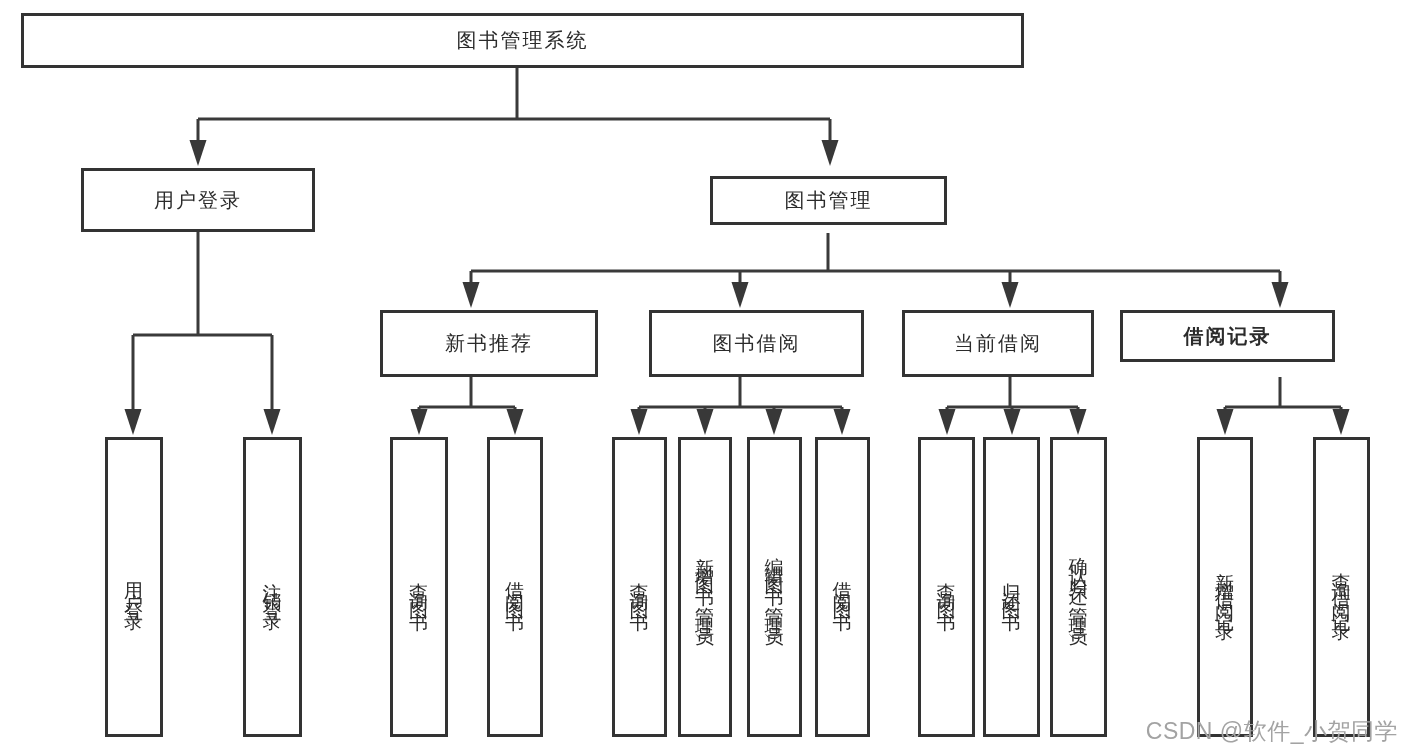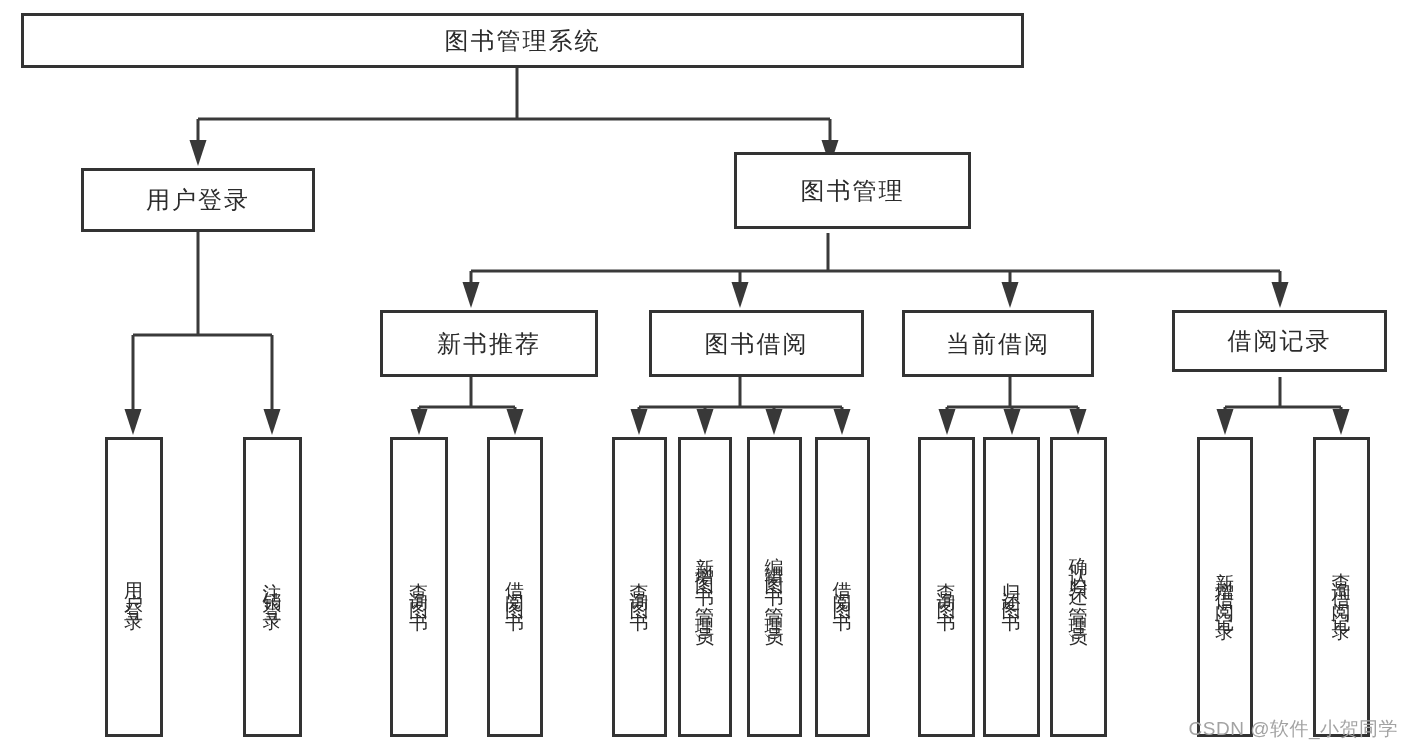"图书管理系统" .node { font-size: 24px -> 20px }
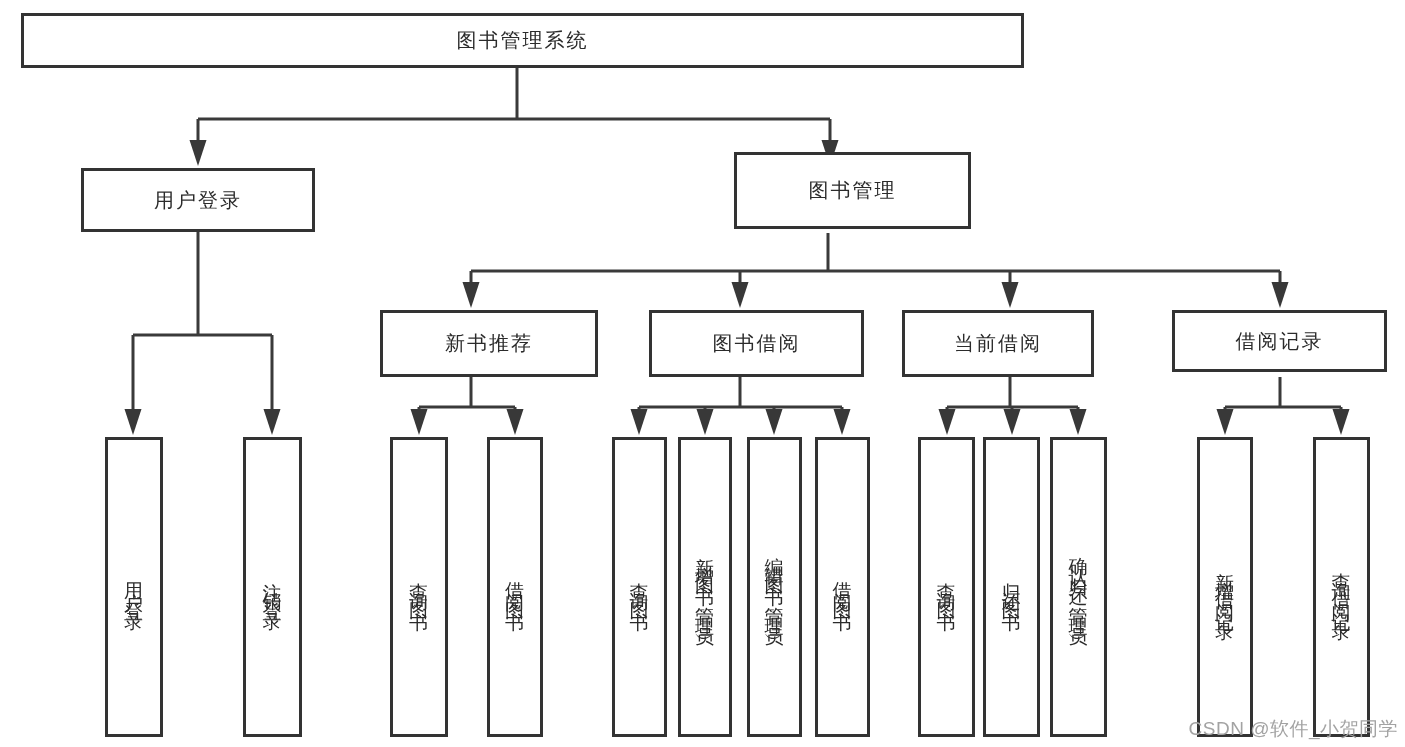"图书管理" .n-book-mgmt { height: 77px -> 49px; margin-left: 24px -> none; top: 152px -> 176px }
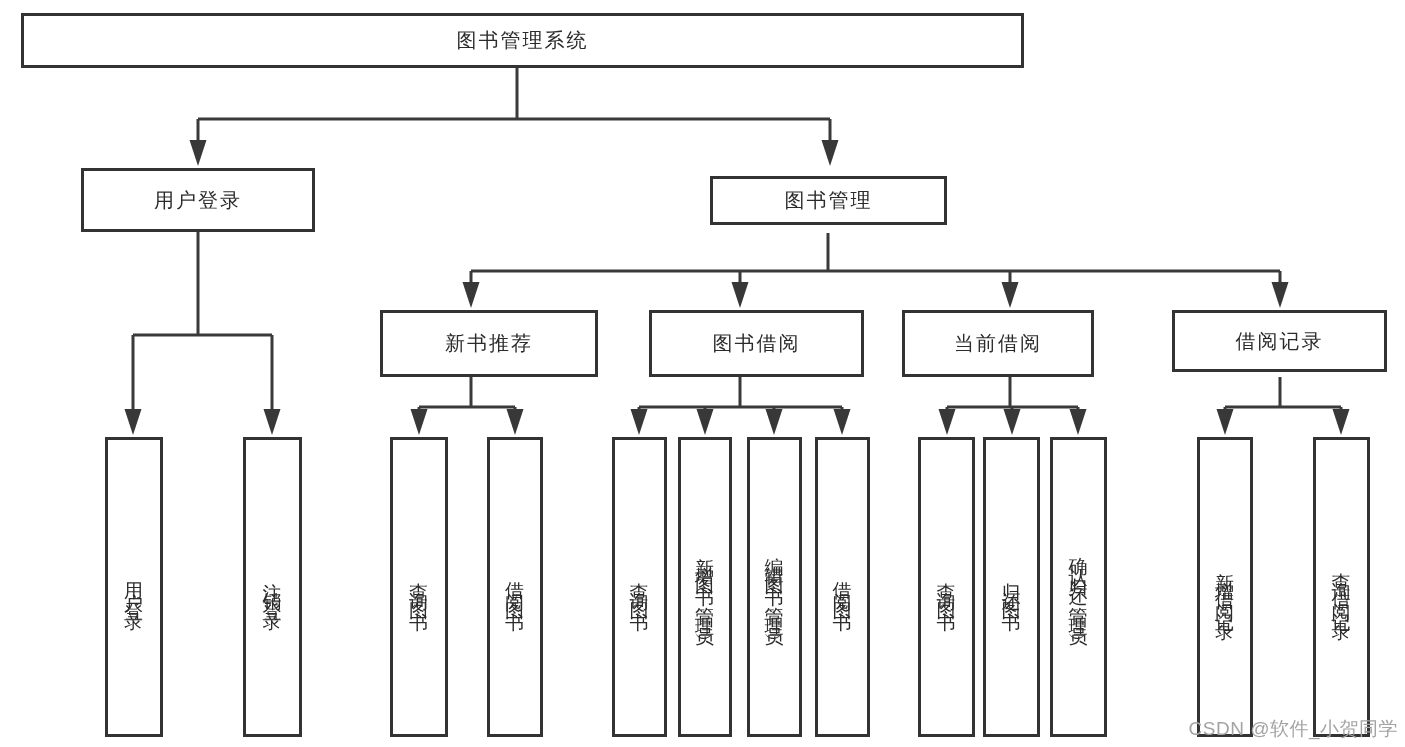"借阅记录" .n-records { font-weight: none -> bold; height: 62px -> 52px; left: 1172px -> 1120px }
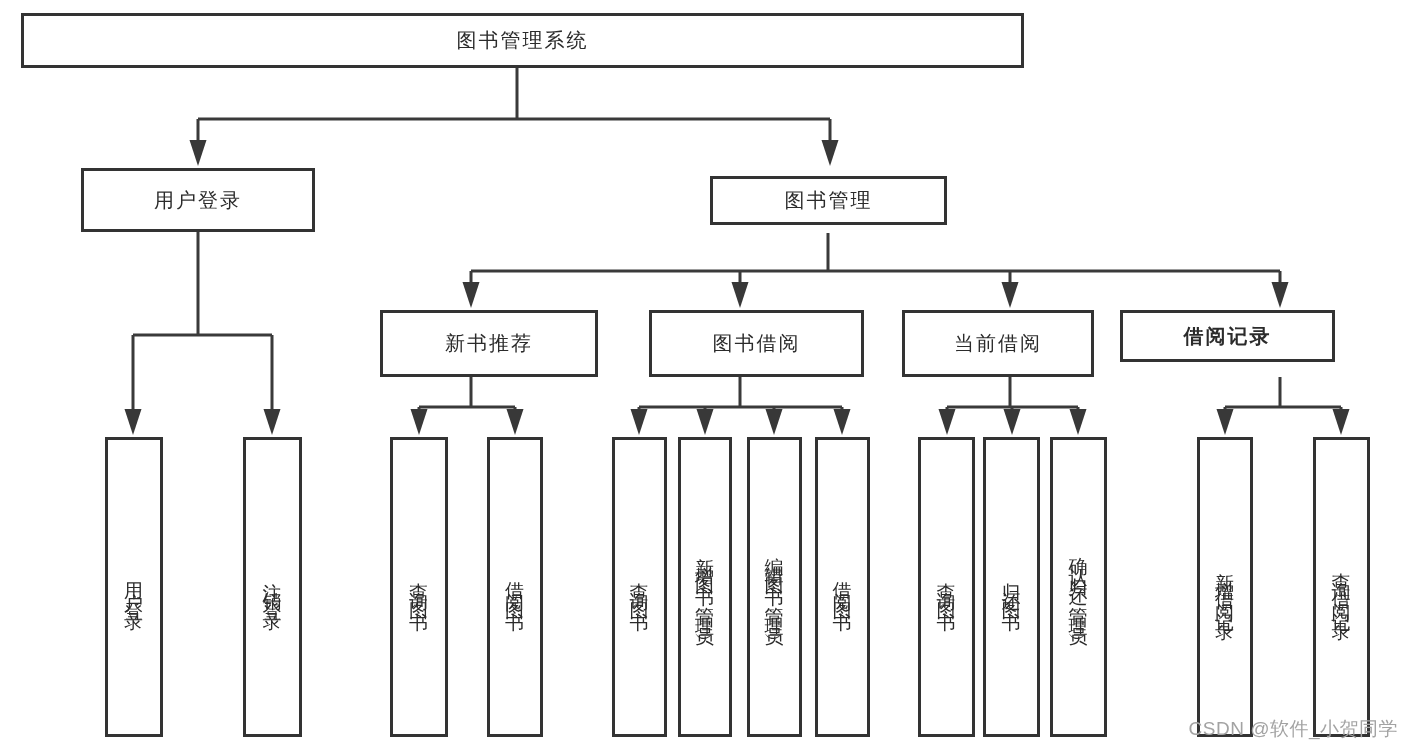"CSDN @软件_小贺同学" .watermark { font-size: 19px -> 23px }
